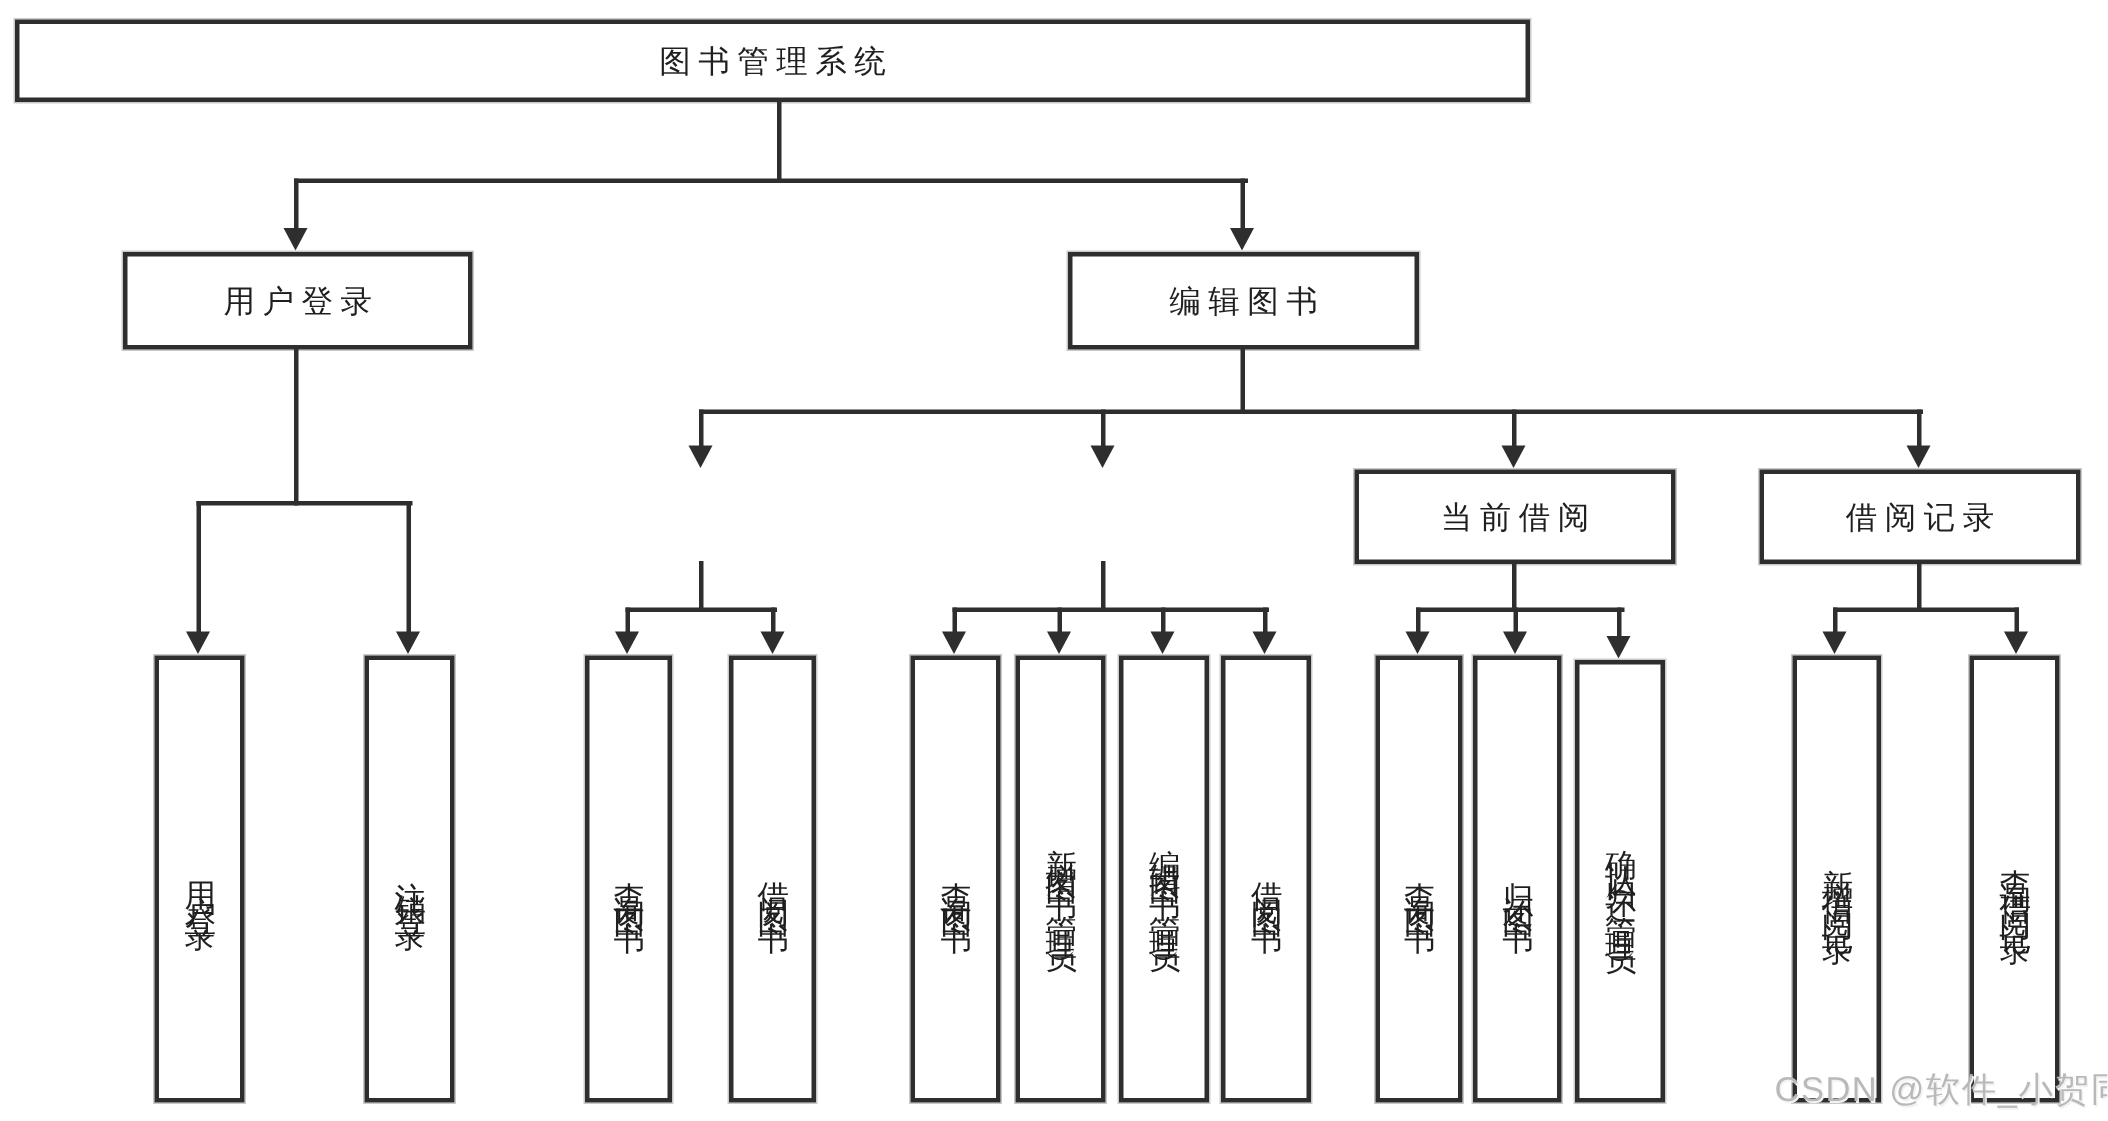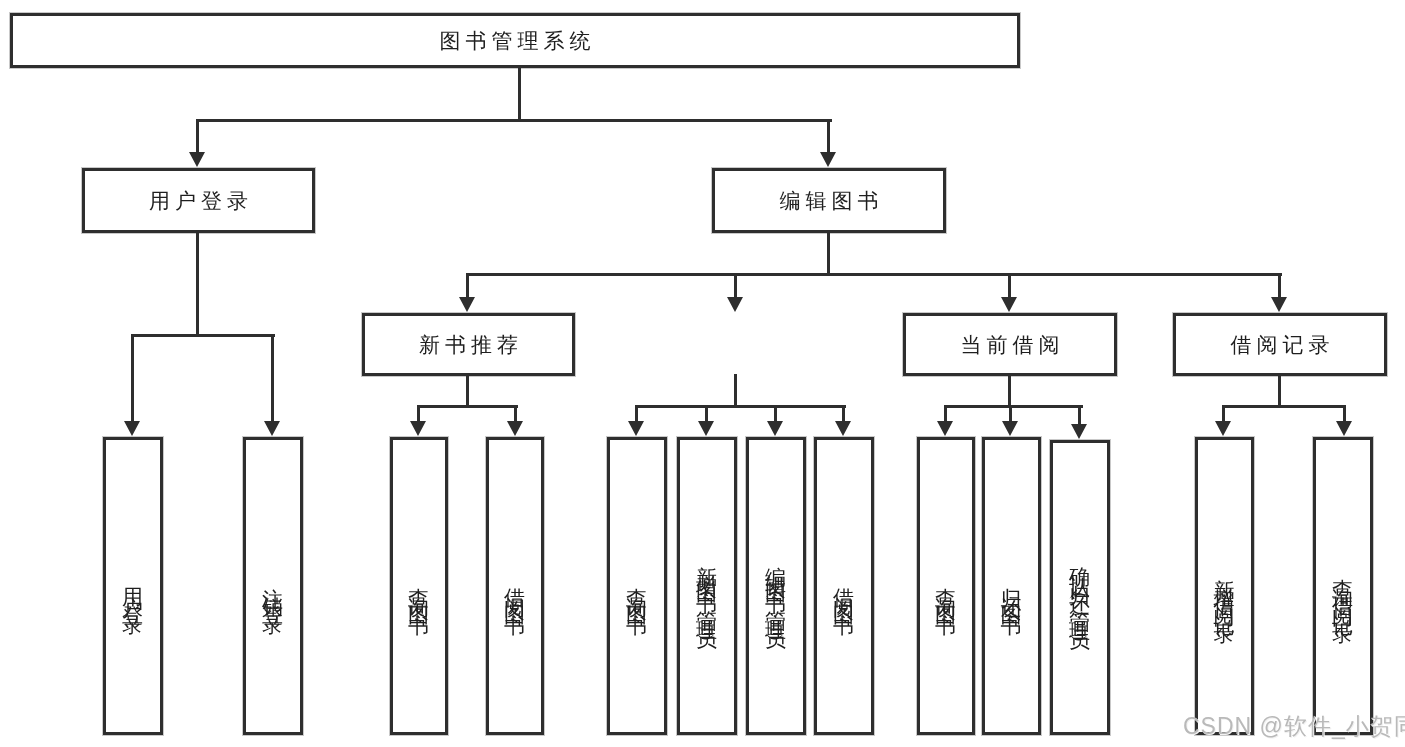"新书推荐" div.box { html: <div>新书推荐</div> -> none }
